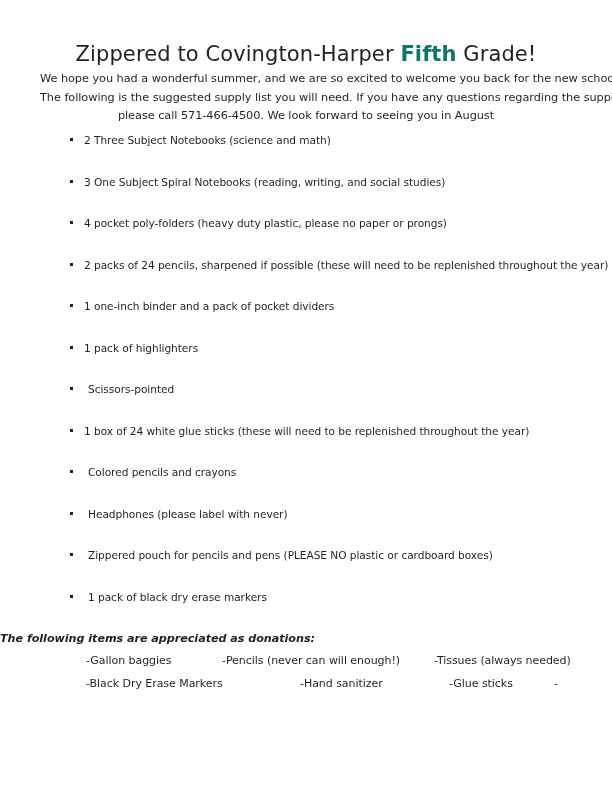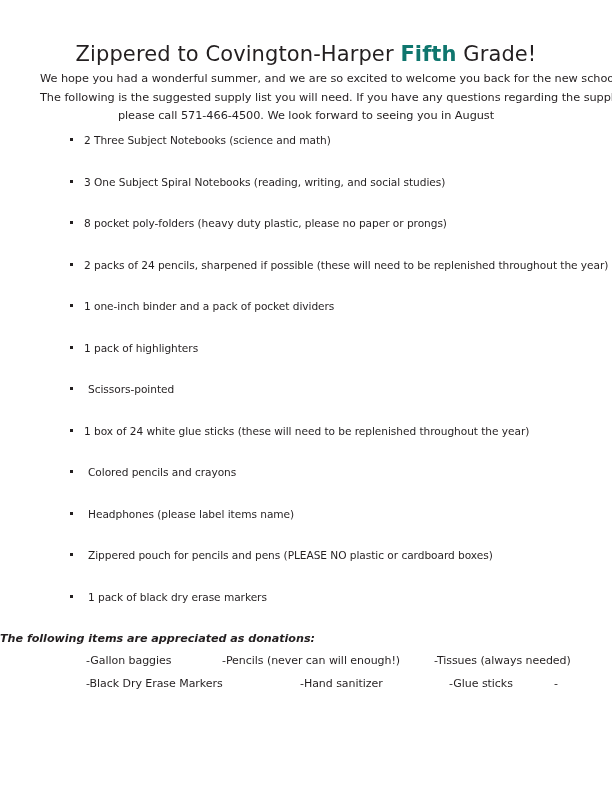"8 pocket poly-folders (heavy duty" span.txt { text: 8 -> 4 }
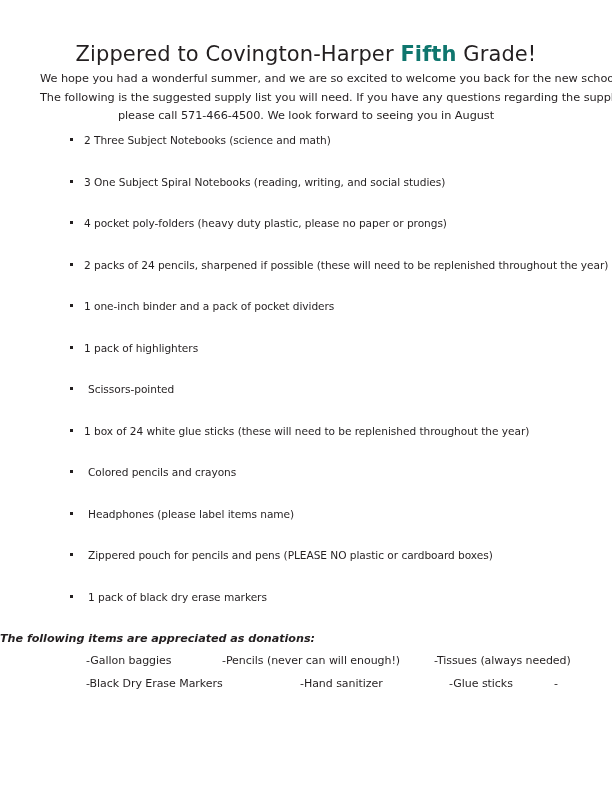"Headphones (please label items name)" span.txt { text: items name -> with never }
